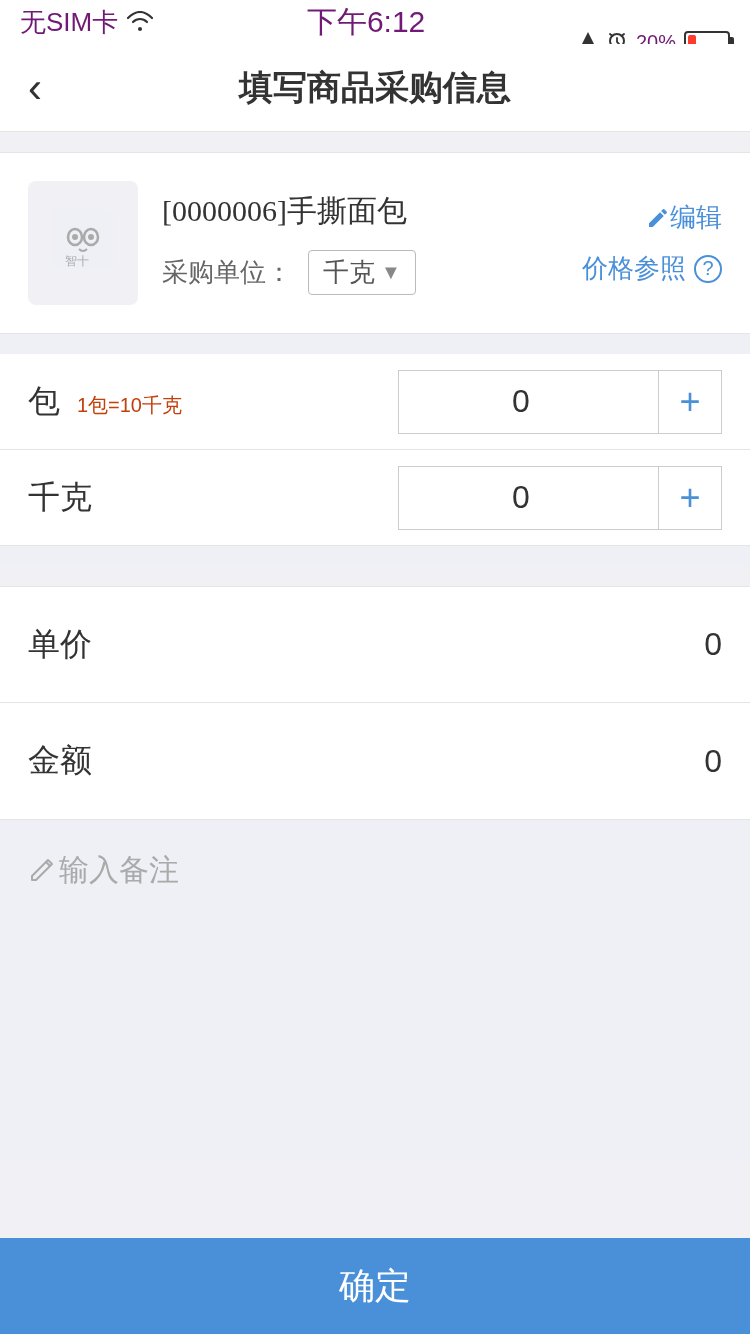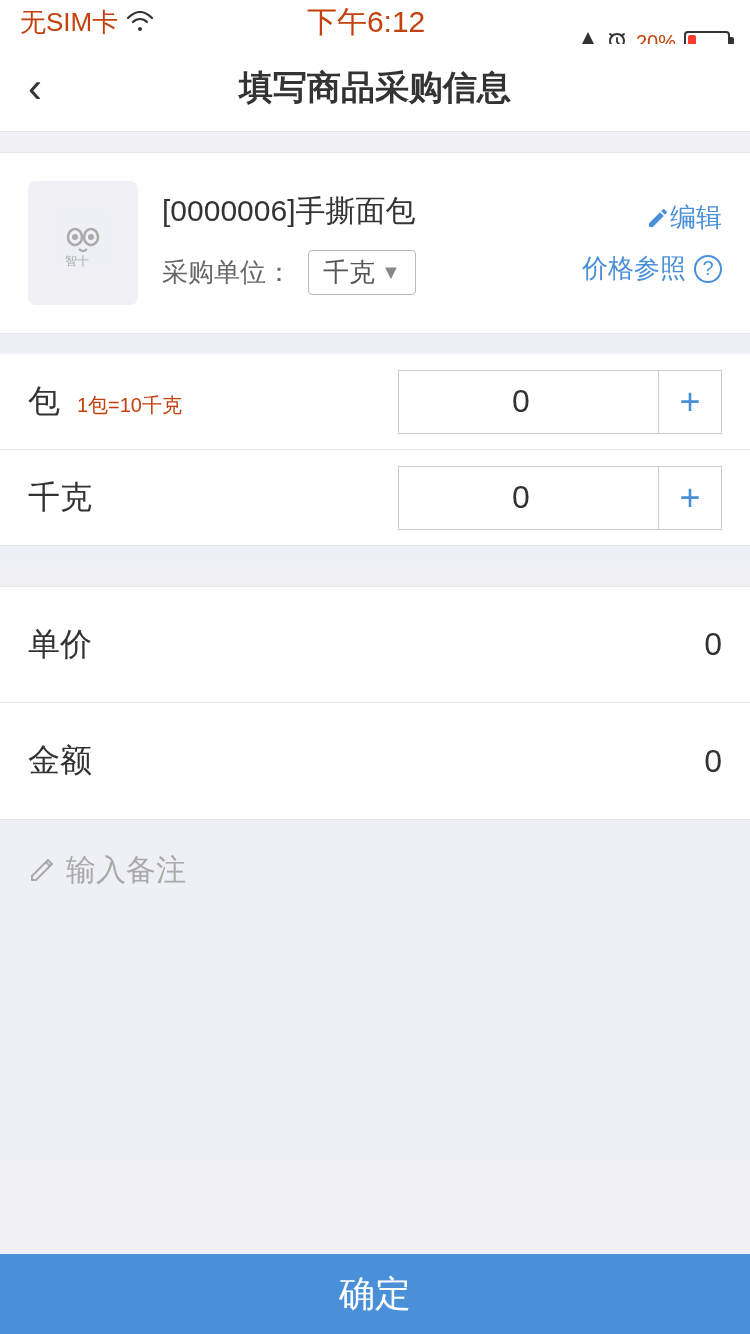"无SIM卡" .status-bar { color: #c2410c -> #701a75 }
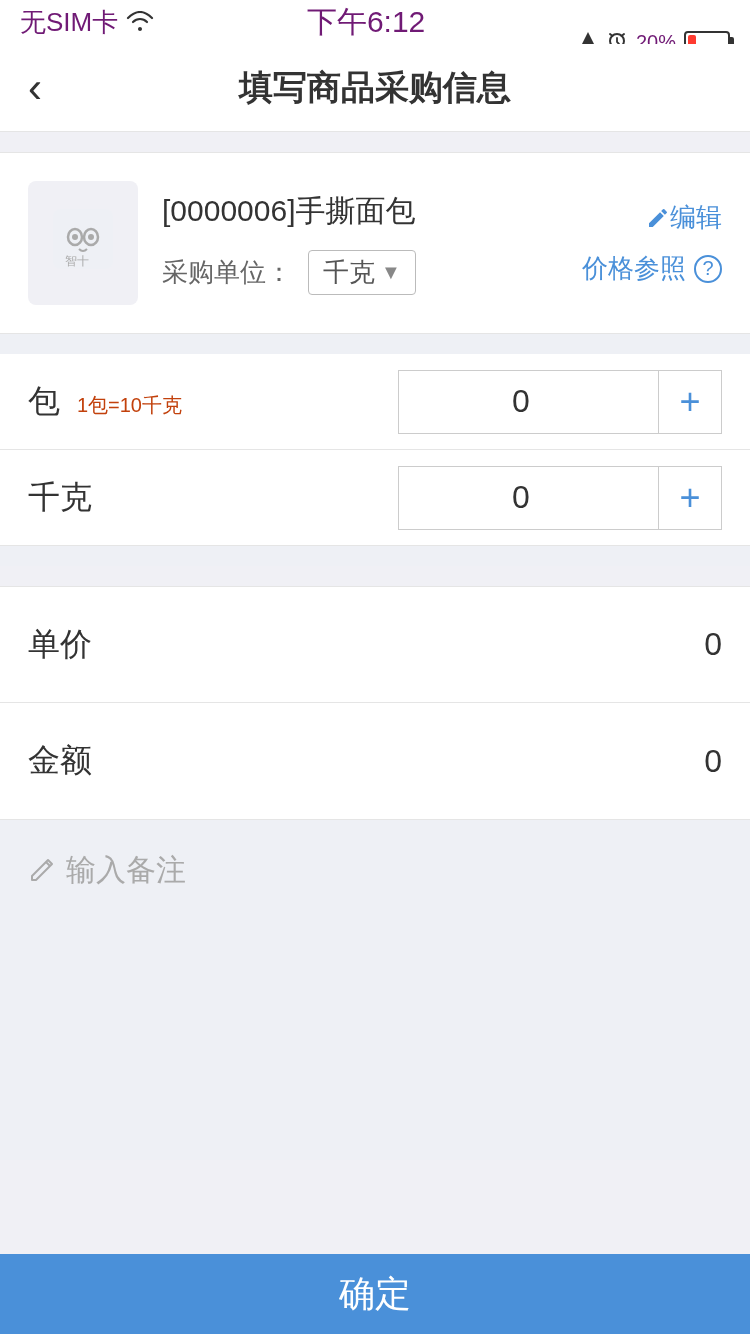"[0000006]手撕面包" .product-info { font-family: none -> Liberation Serif, serif }
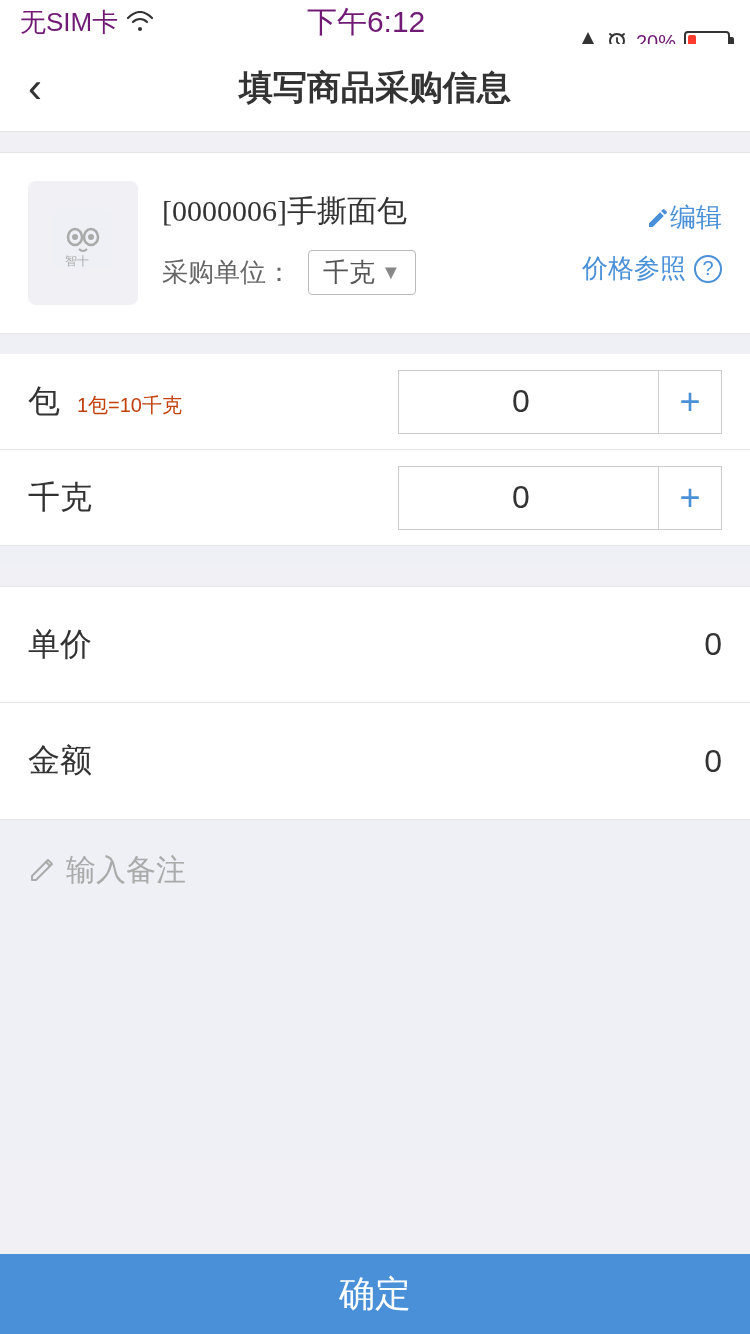"输入备注" .remark-section { gap: 8px -> 1px }
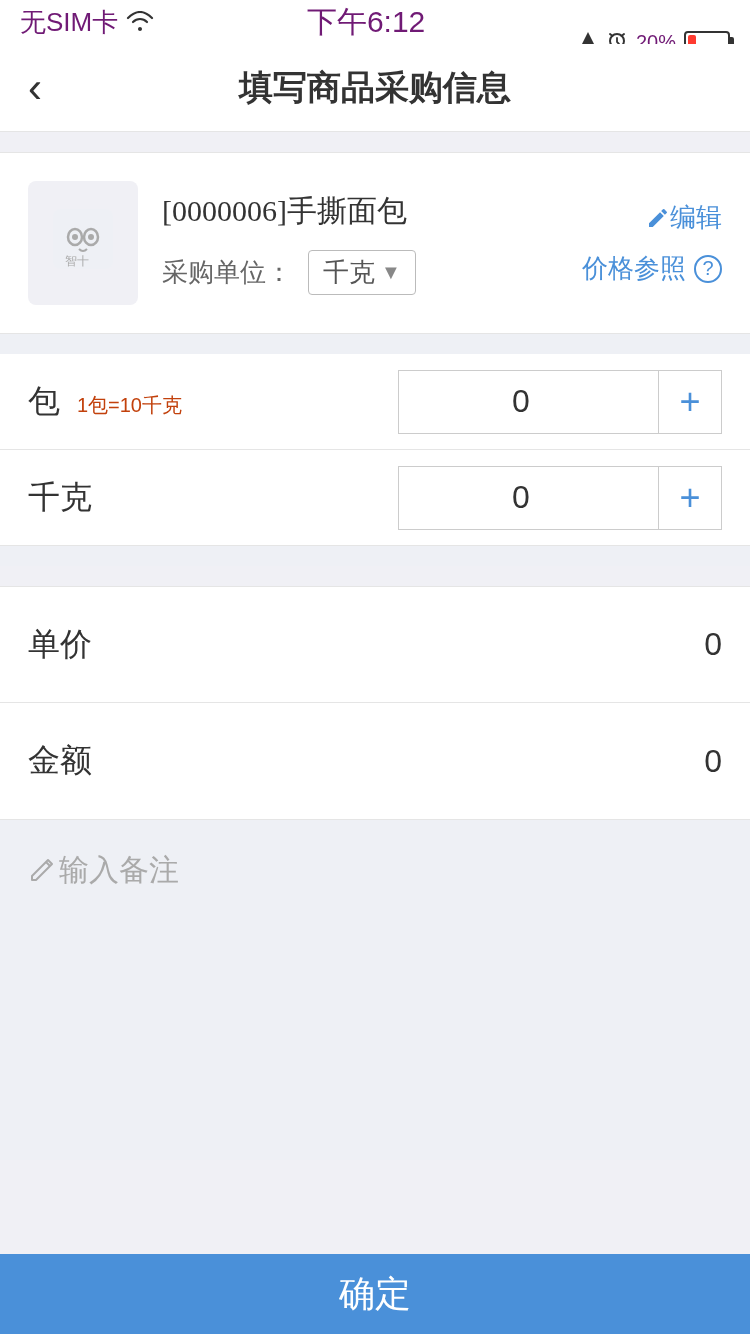"确定" .confirm-btn { height: 80px -> 96px }
